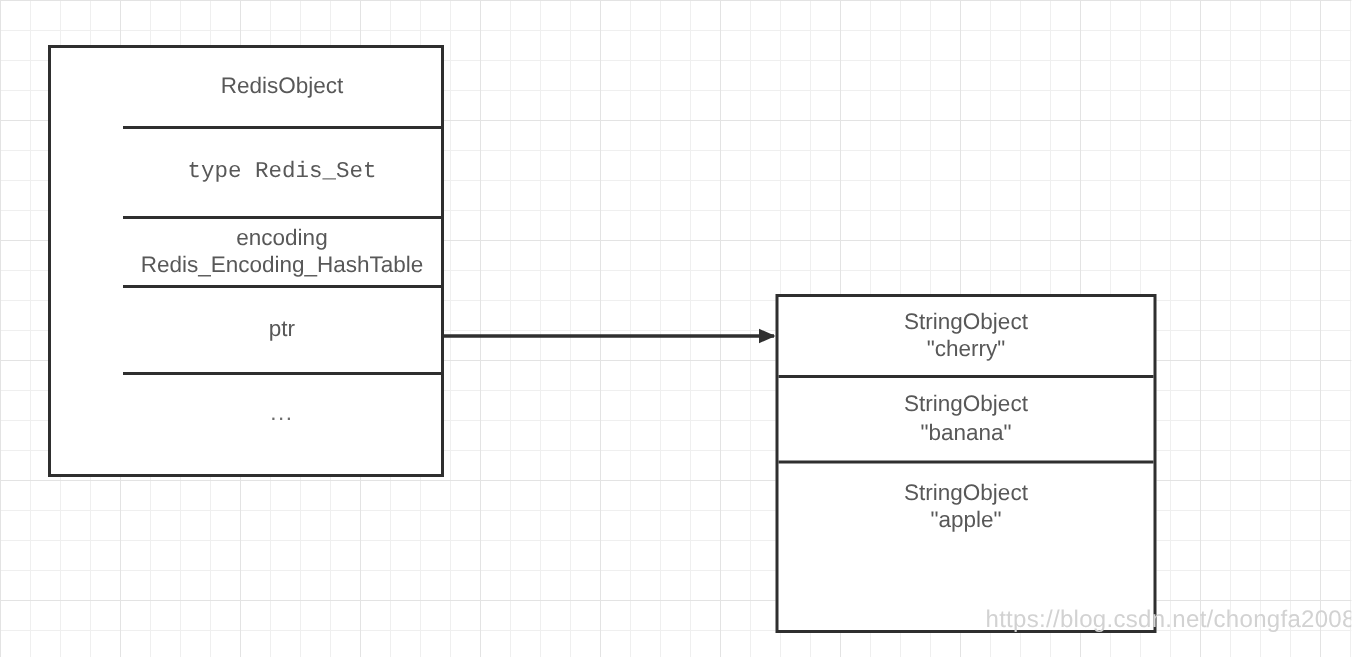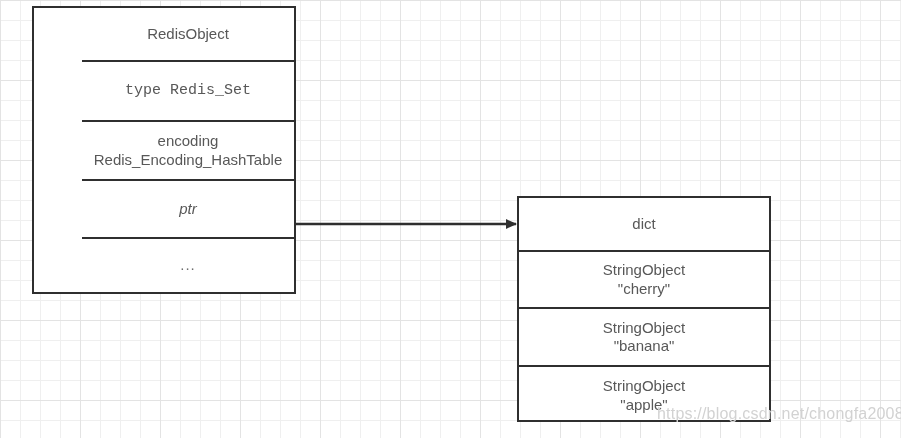"RedisObject" #left-box { top: 6px -> 30px }
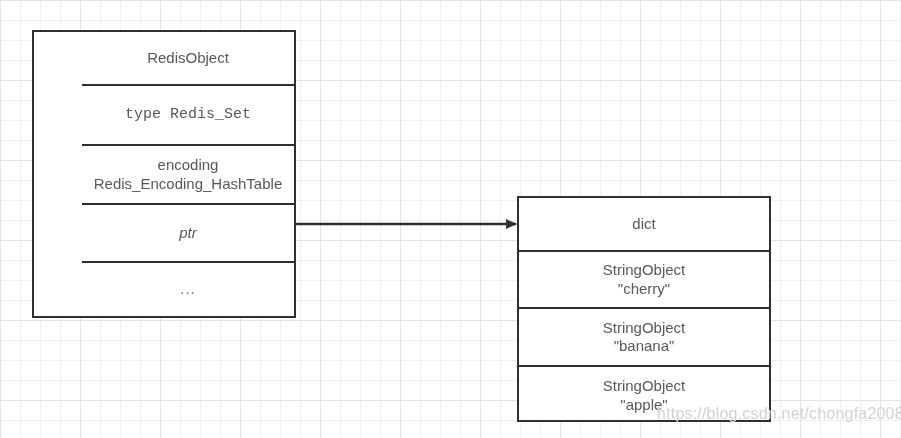"encoding" #left-box .struct-row:nth-child(3) { height: 59px -> 46px }
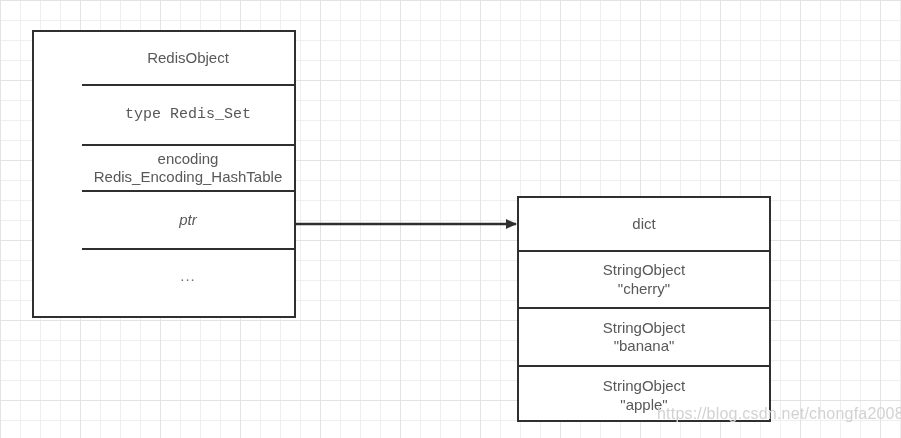"ptr" #left-box .struct-row:nth-child(4) { font-style: italic -> none }
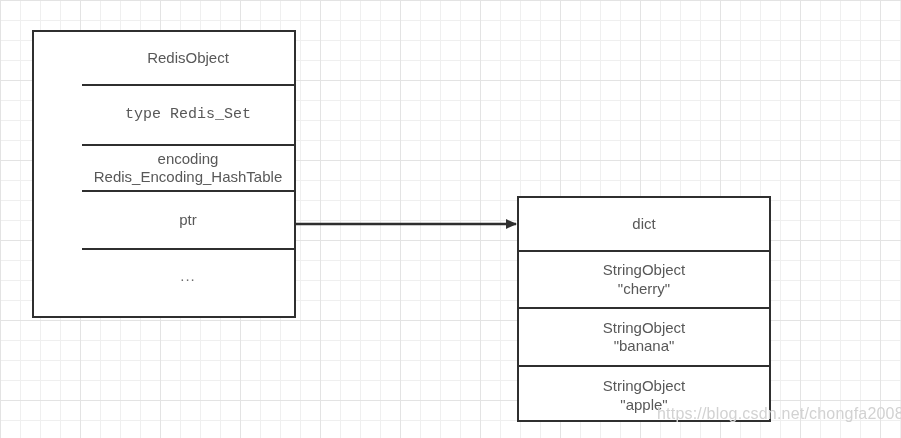"dict" div.struct-row { html: <div>dict</div> -> none }
